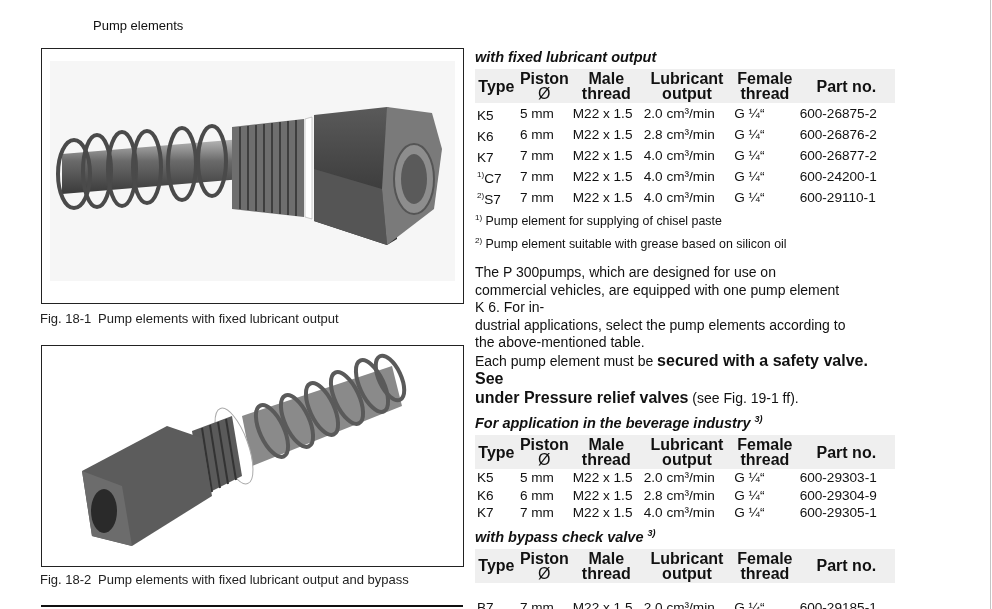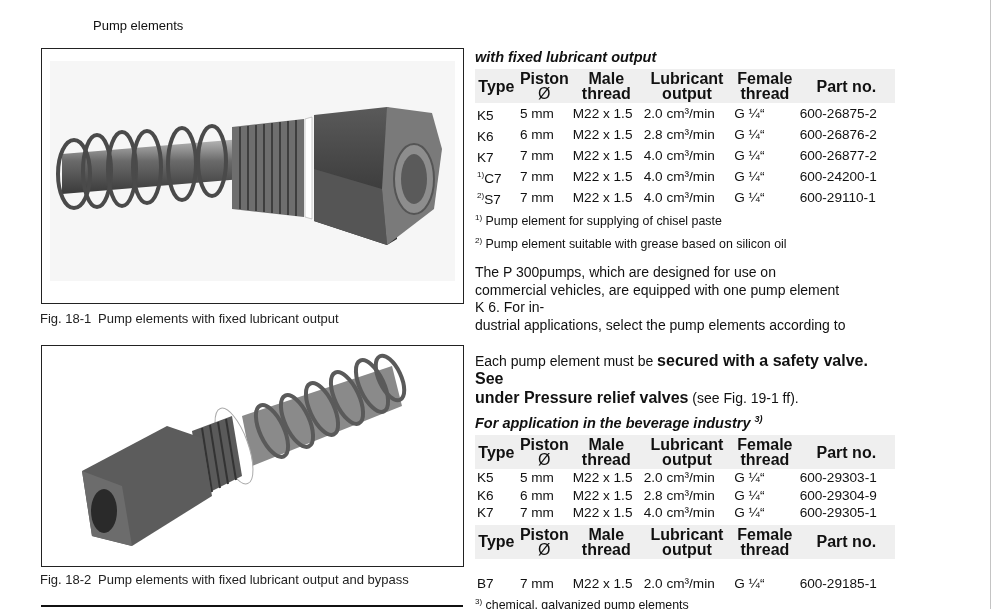"the above-mentioned table." span { html: none -> <span>the above-mentioned table.</span> }
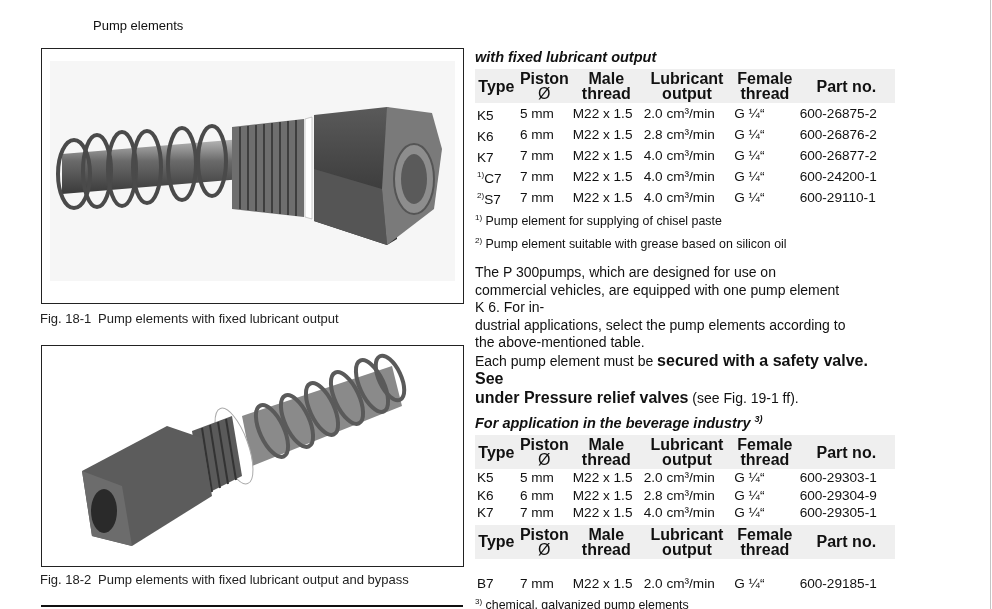"with bypass check valve 3)" h3.h-sec { html: none -> <h3><span>with bypass check valve</span> <sup>3)</sup></h3> }
